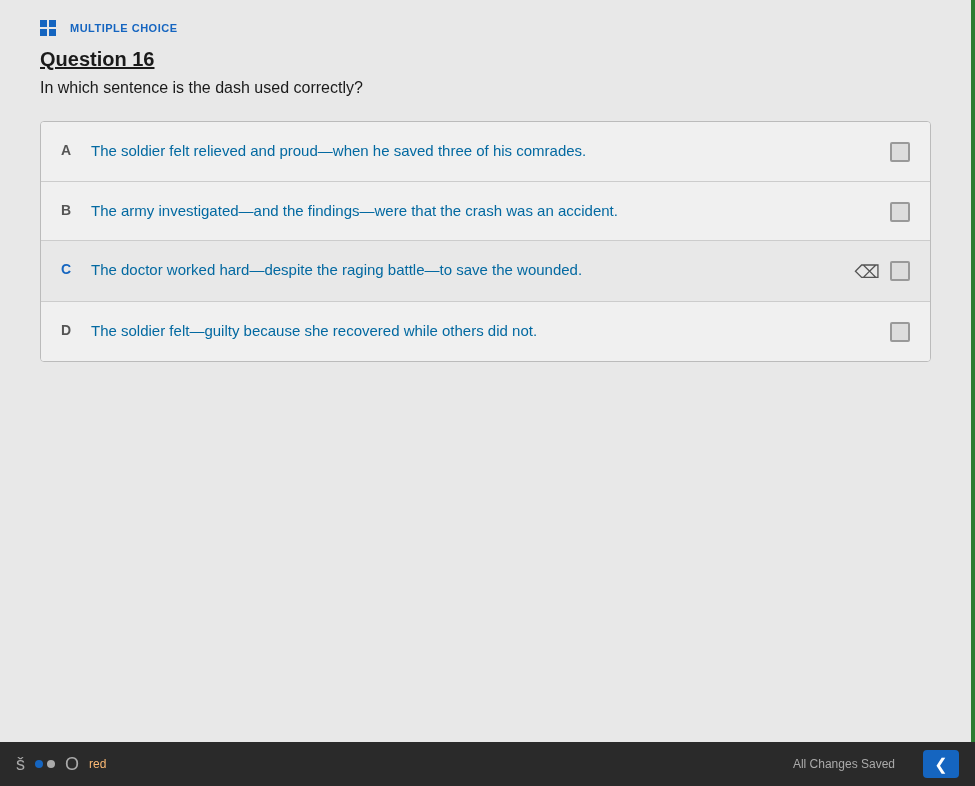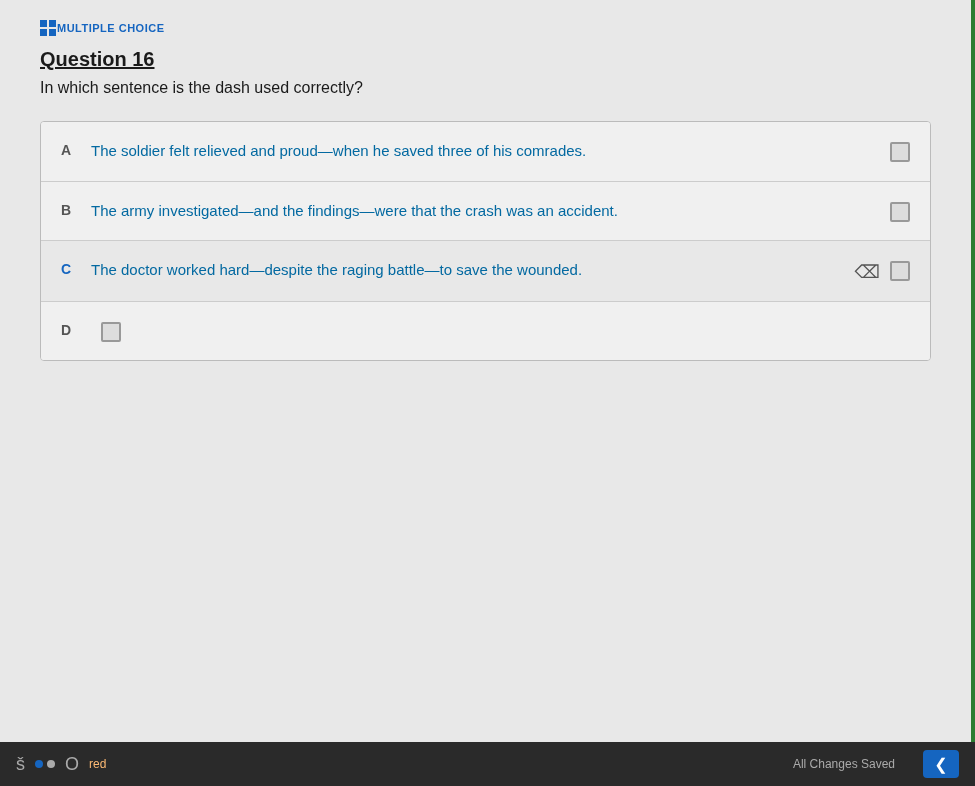"MULTIPLE CHOICE" .question-type-badge { gap: 1px -> 14px }
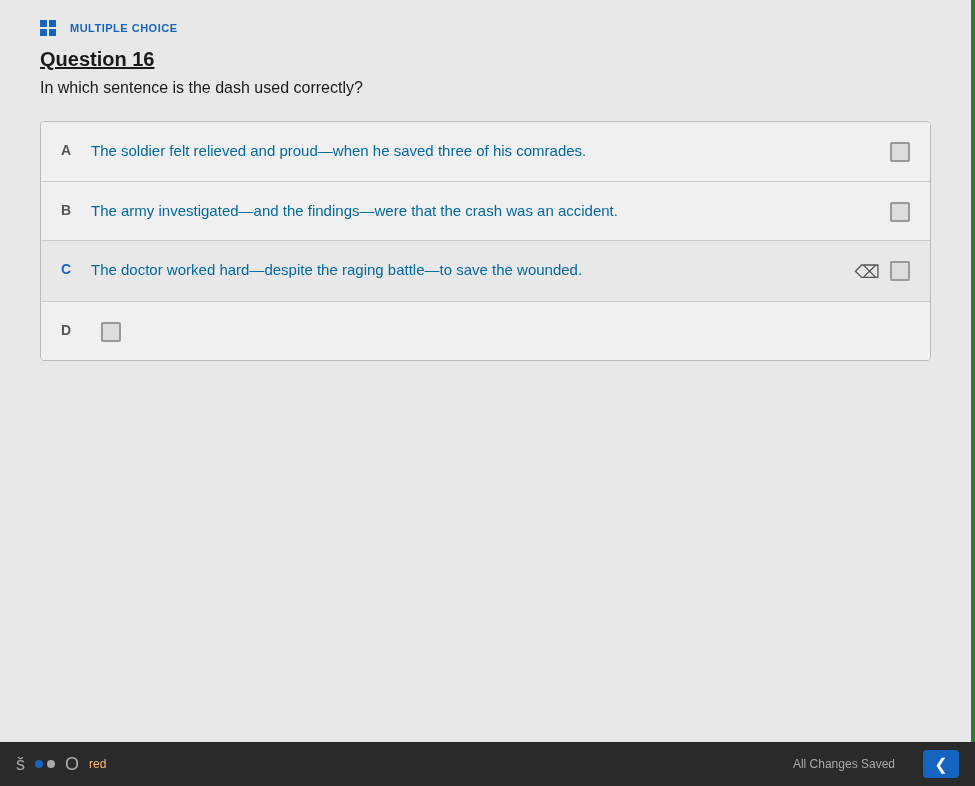"The soldier felt—guilty because she" span.answer-text { html: none -> <span>The soldier felt—guilty because she recovered while others did not.</span> }
